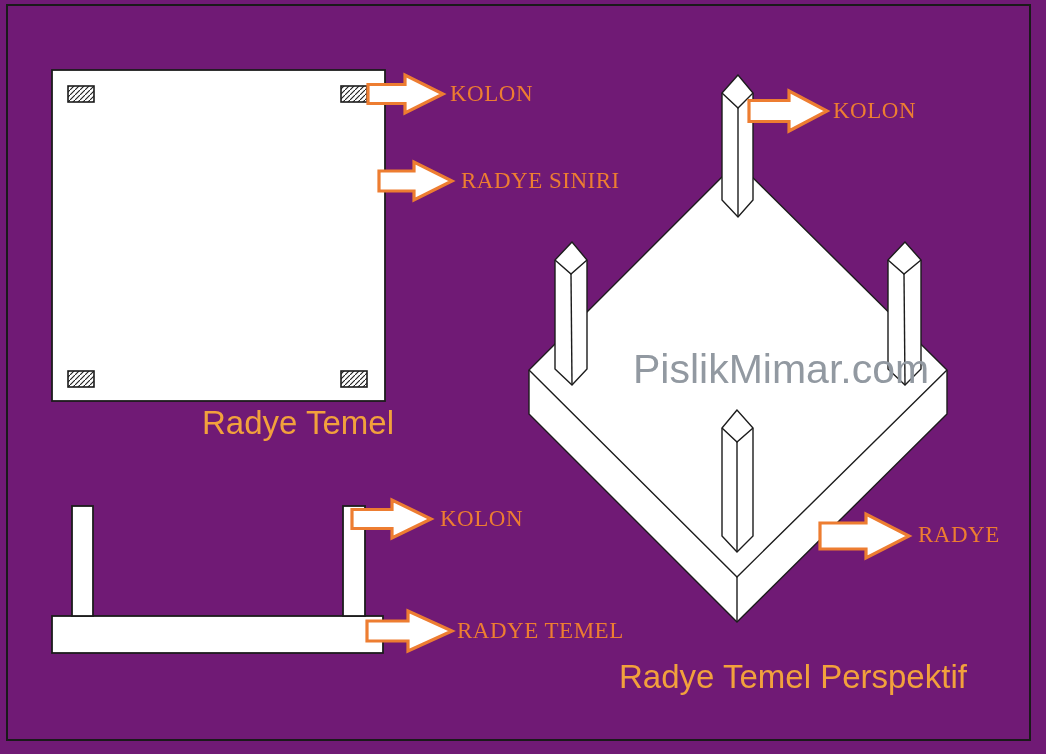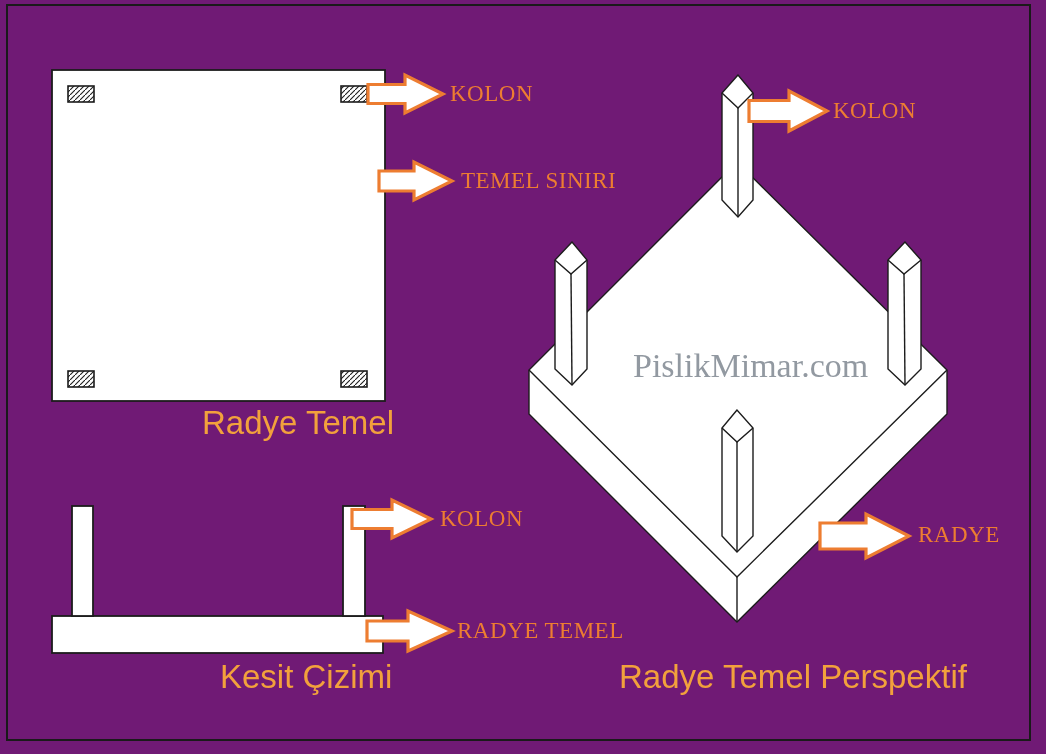"TEMEL SINIRI" span.callout { text: TEMEL -> RADYE }
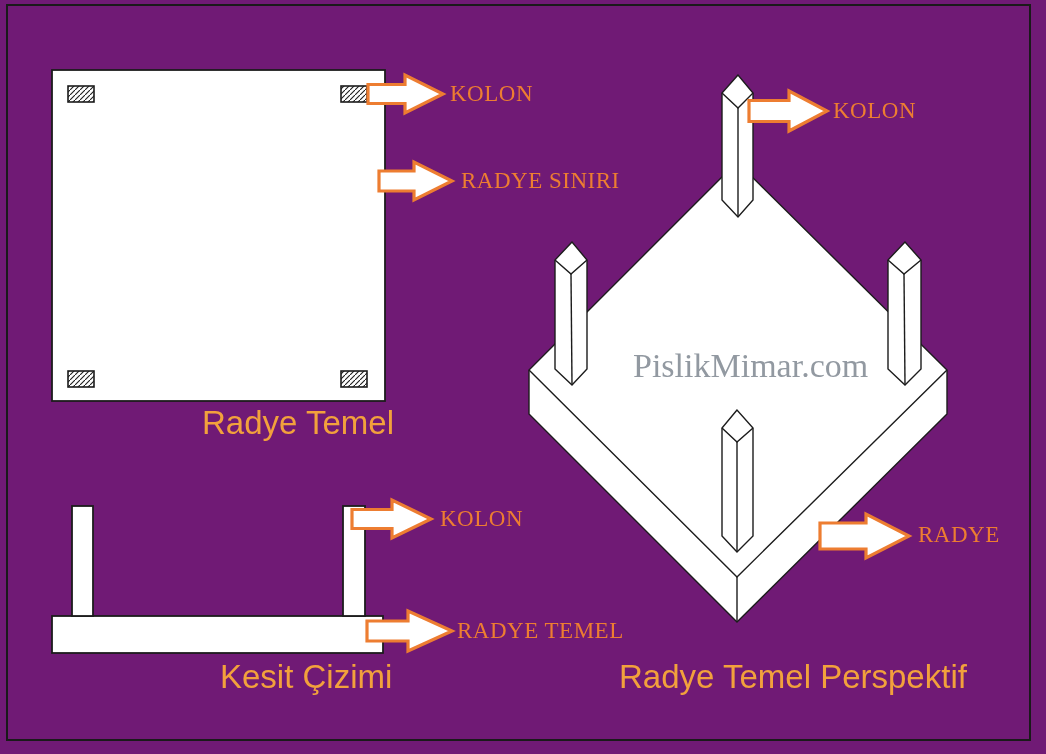"PislikMimar.com" .watermark { font-family: Liberation Serif, serif -> Liberation Sans, sans-serif; font-size: 34px -> 41px }
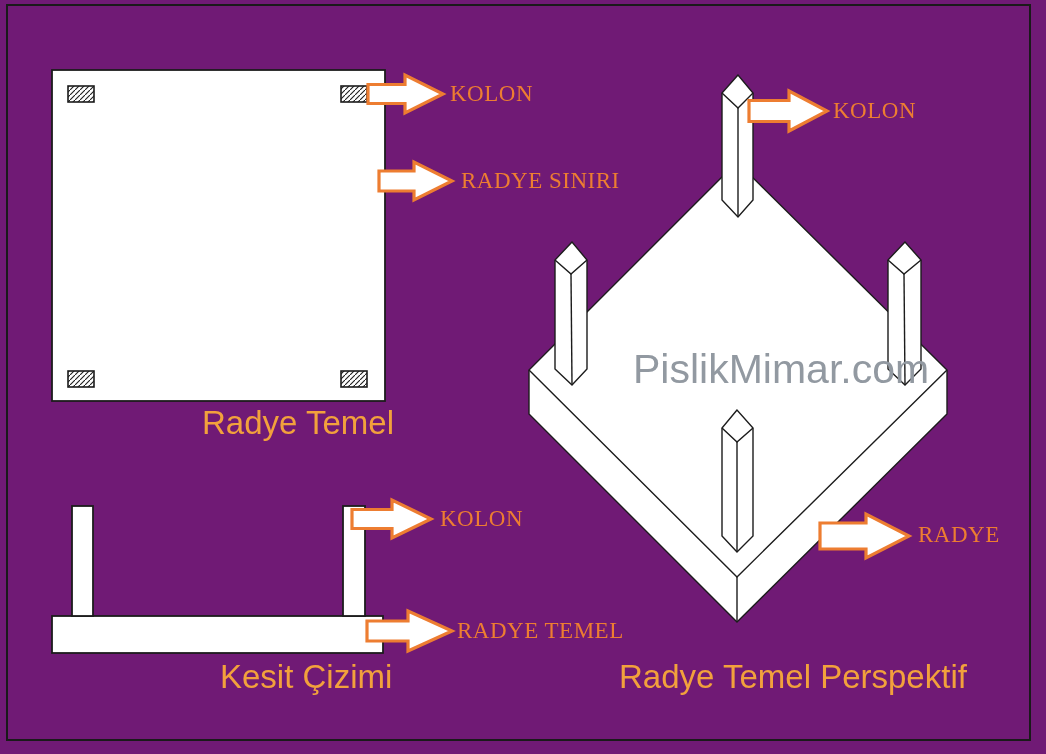"Kesit Çizimi" span.title { html: <span>Kesit Çizimi</span> -> none }
